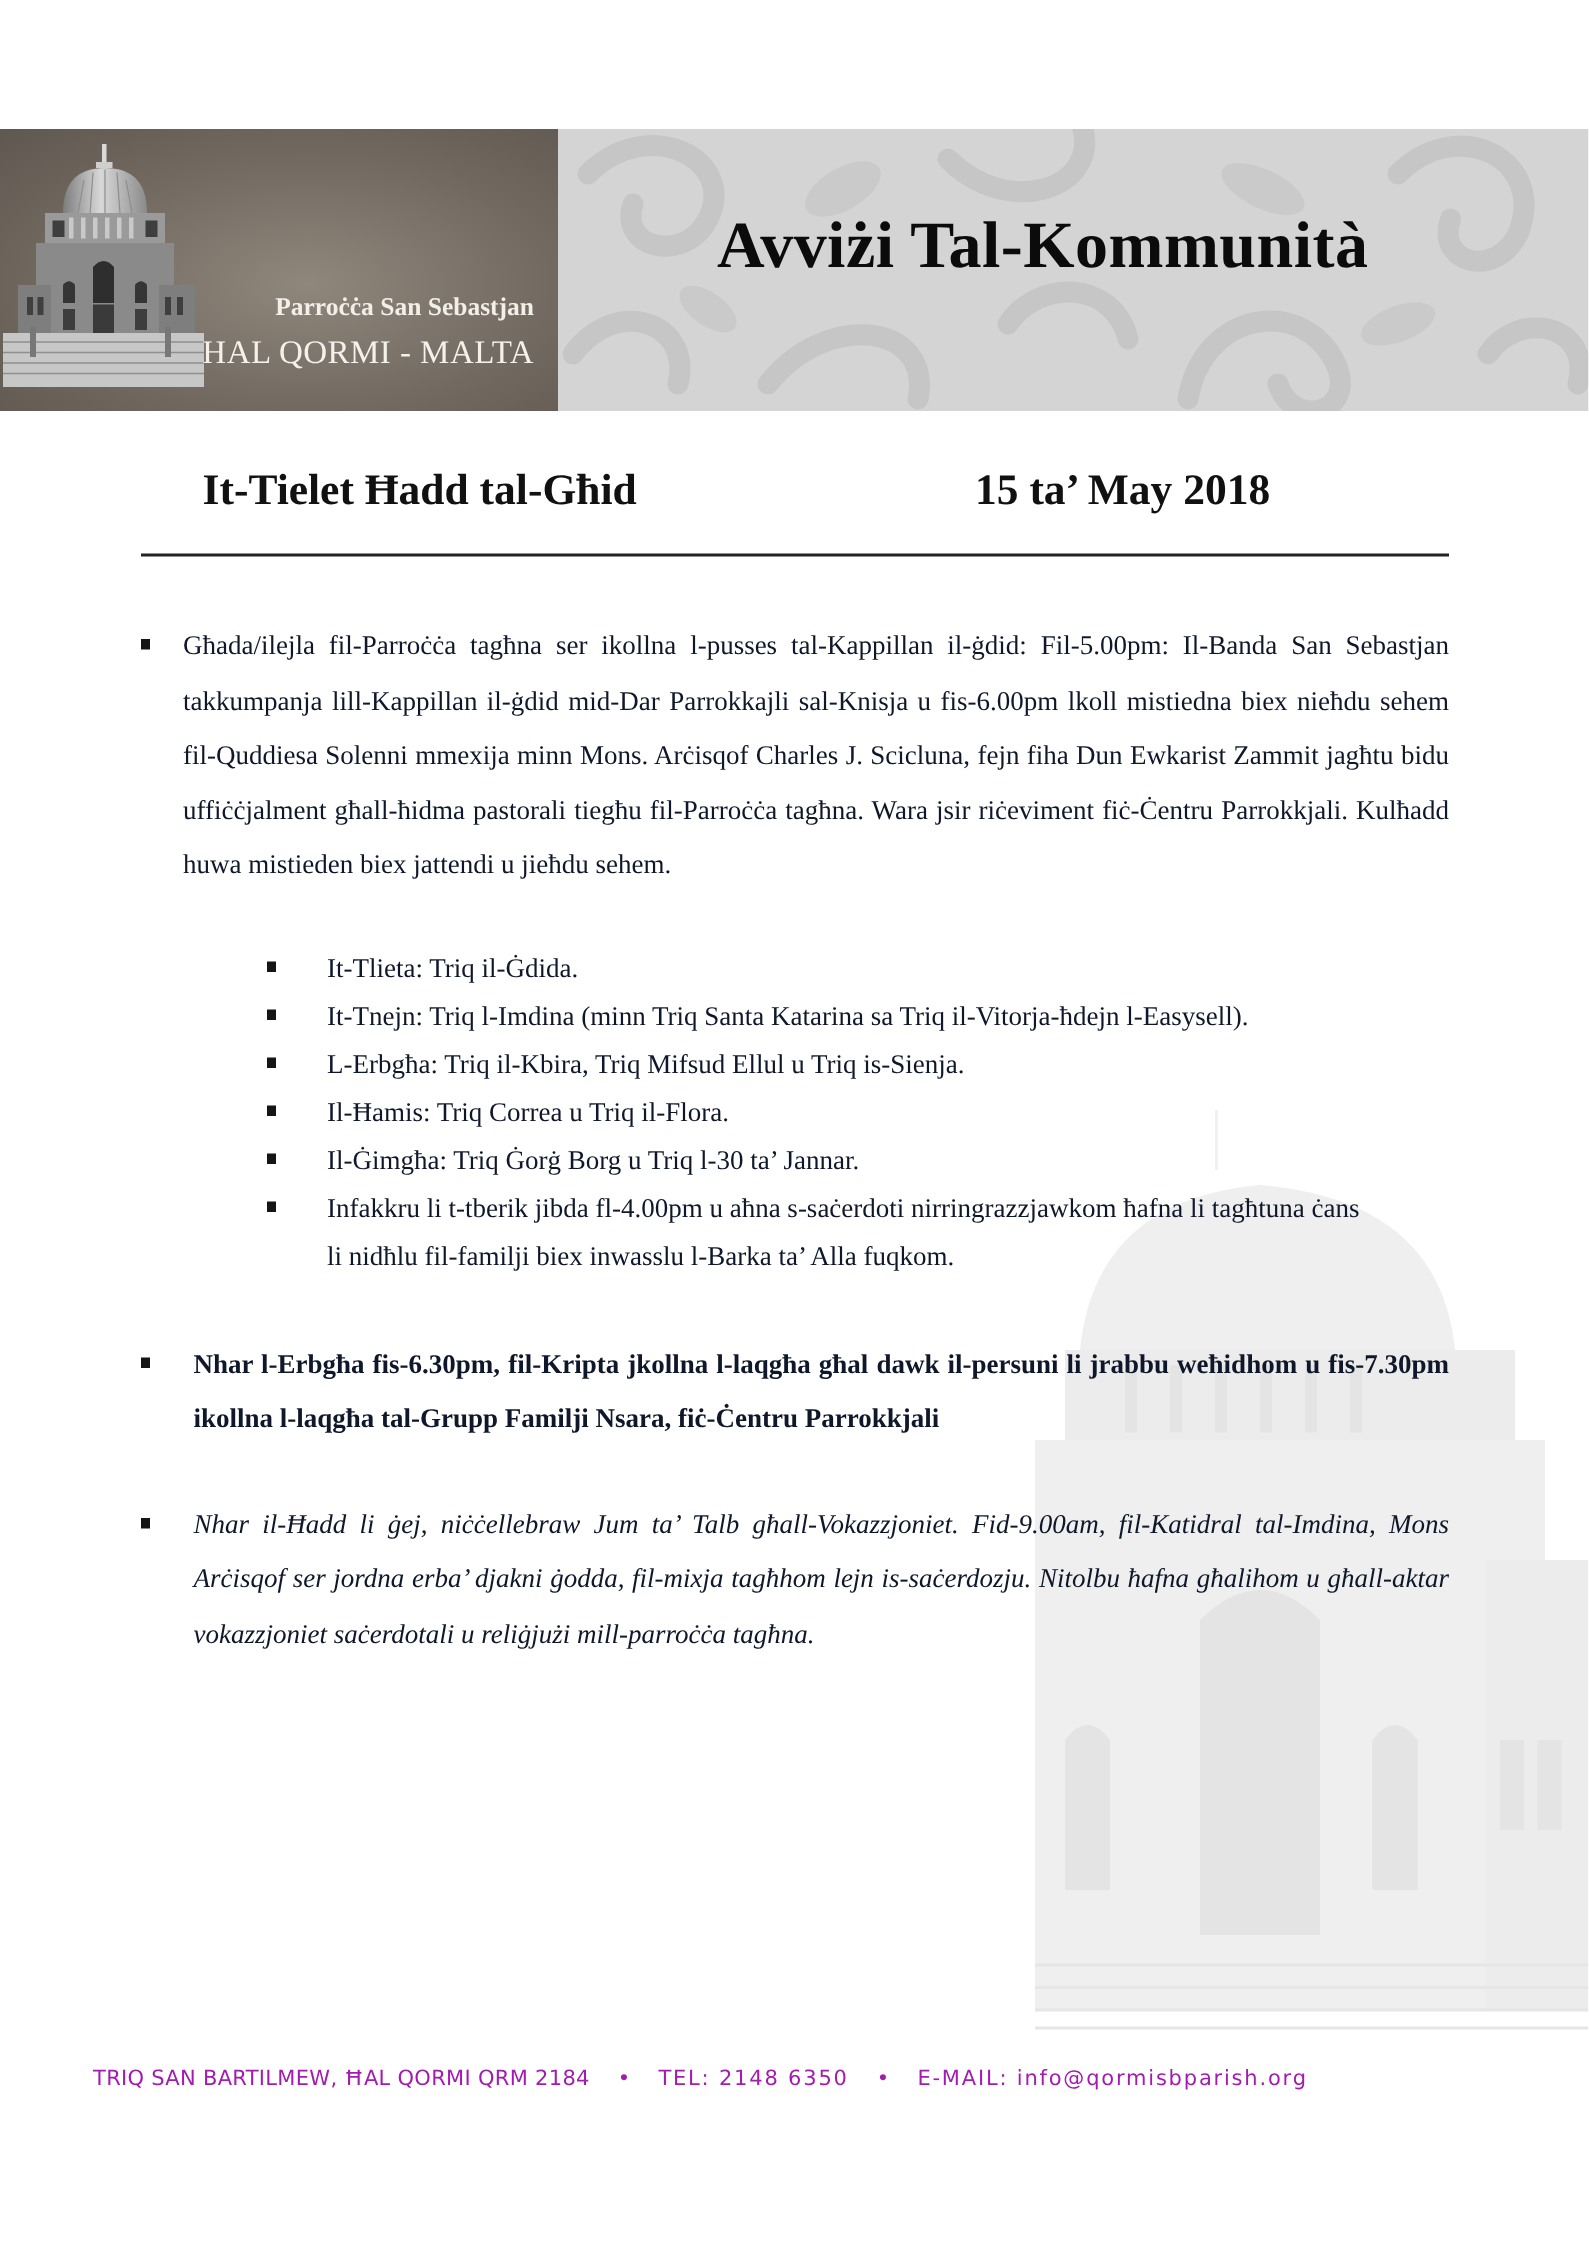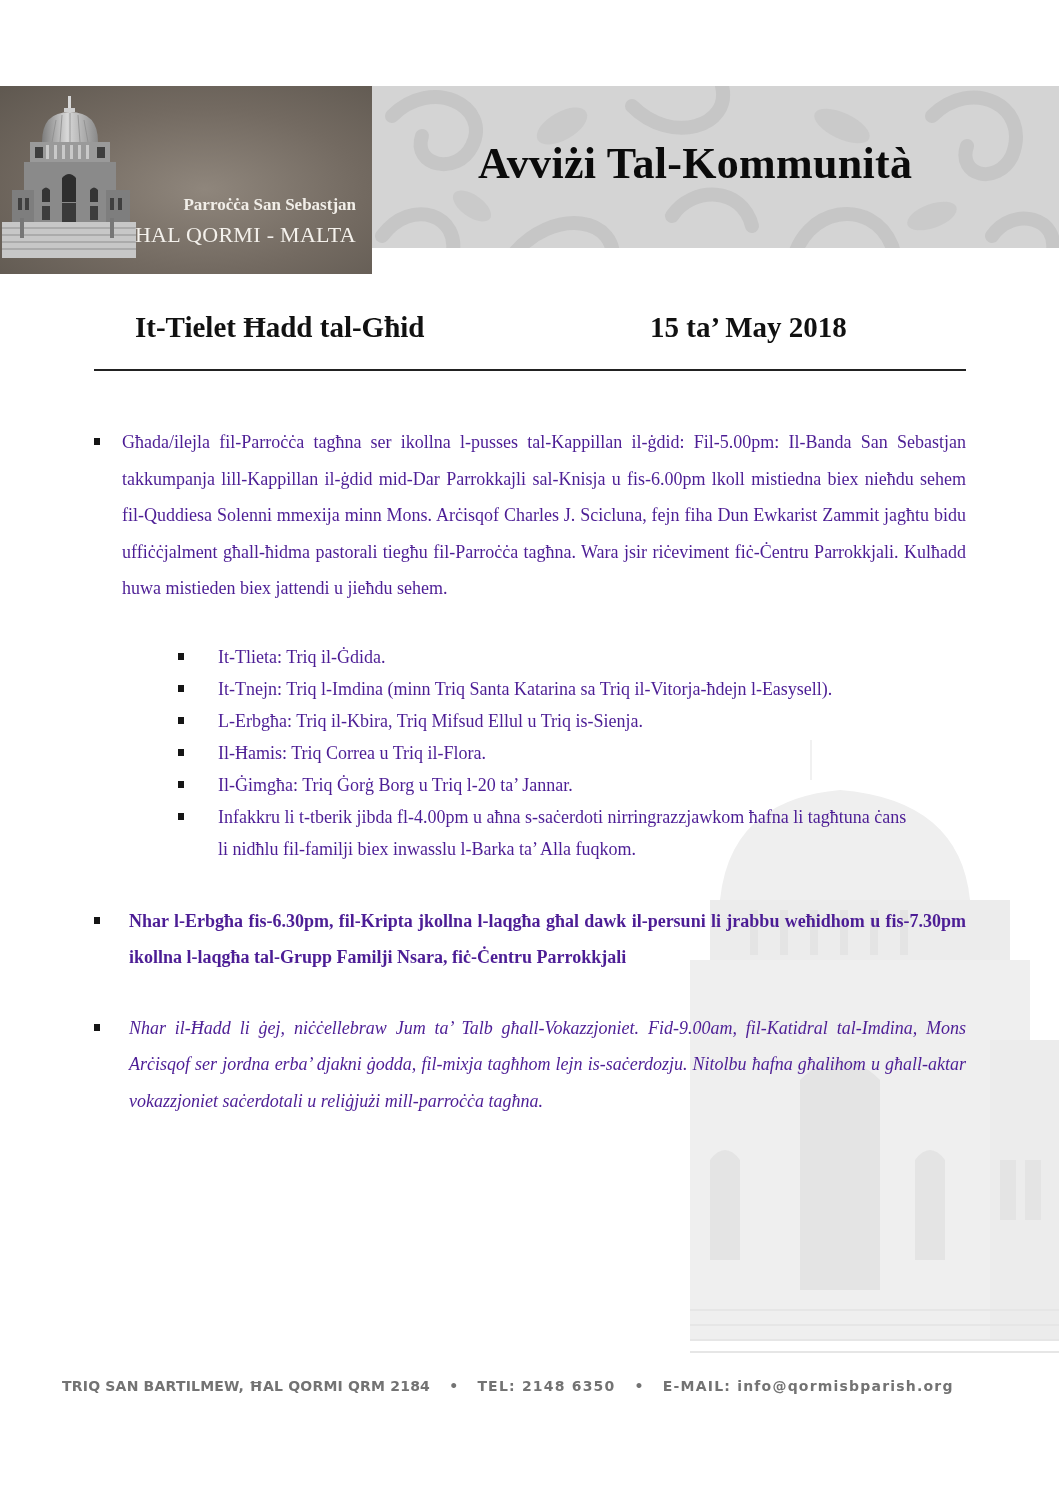"Avviżi Tal-Kommunità" .banner-right { height: 162px -> 188px }
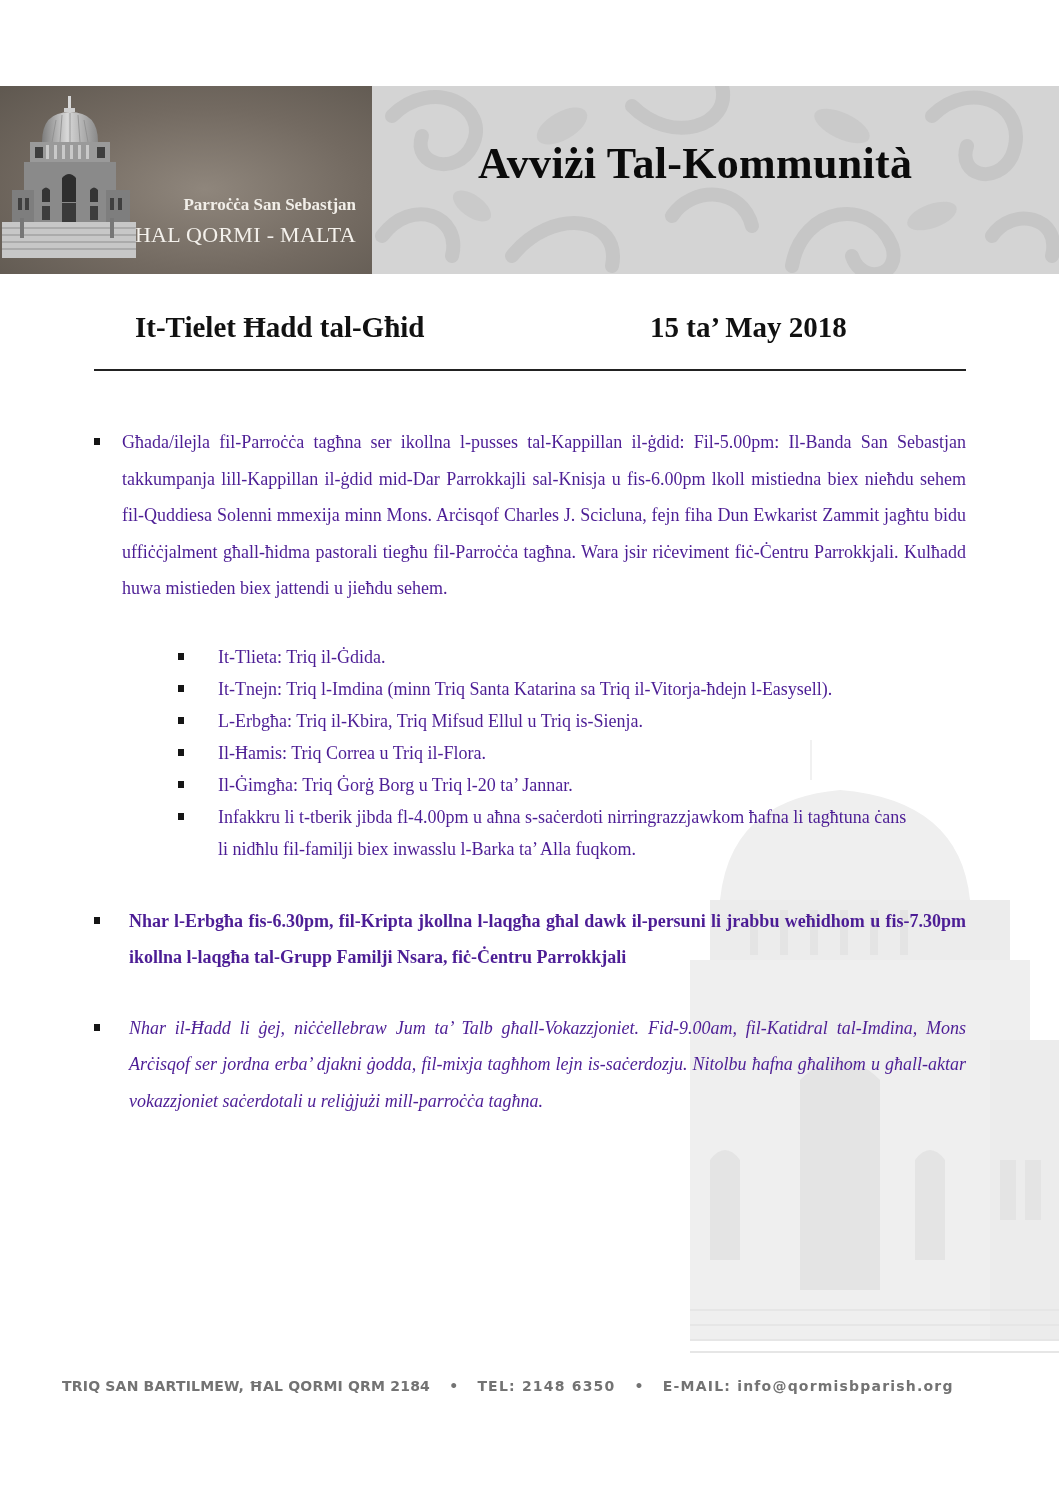"Għada/ilejla fil-Parroċċa tagħna ser" .content { color: #4c1d95 -> #0f172a; top: 424px -> 412px }
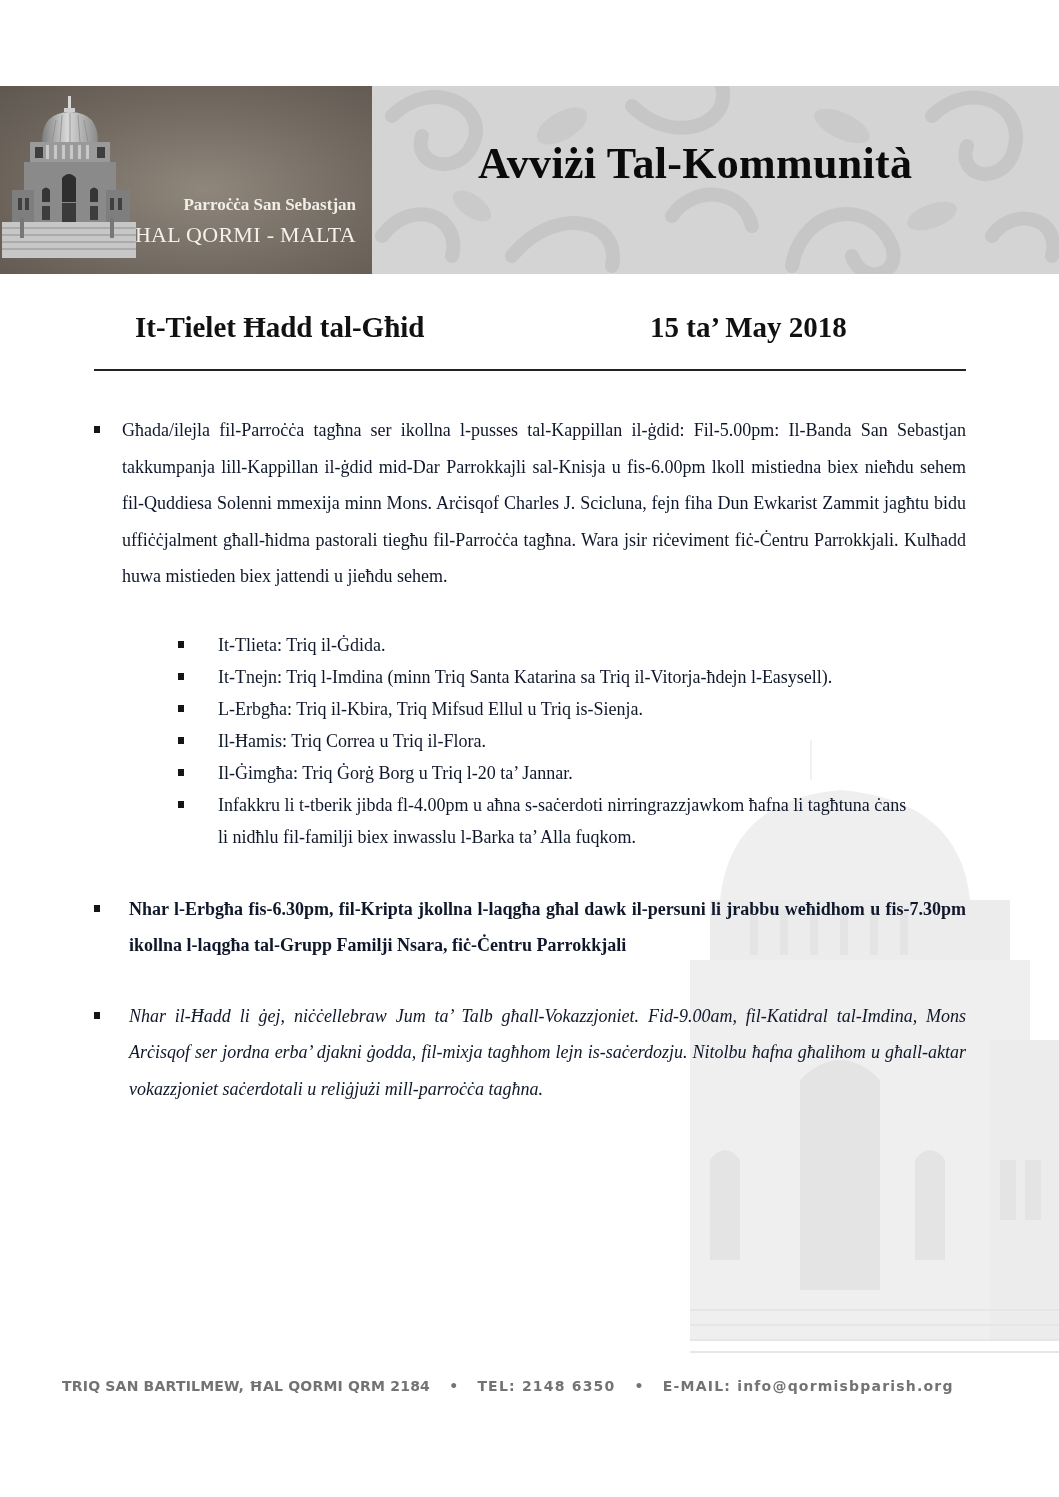"Il-Ġimgħa: Triq Ġorġ Borg u" span { text: l-20 -> l-30 }
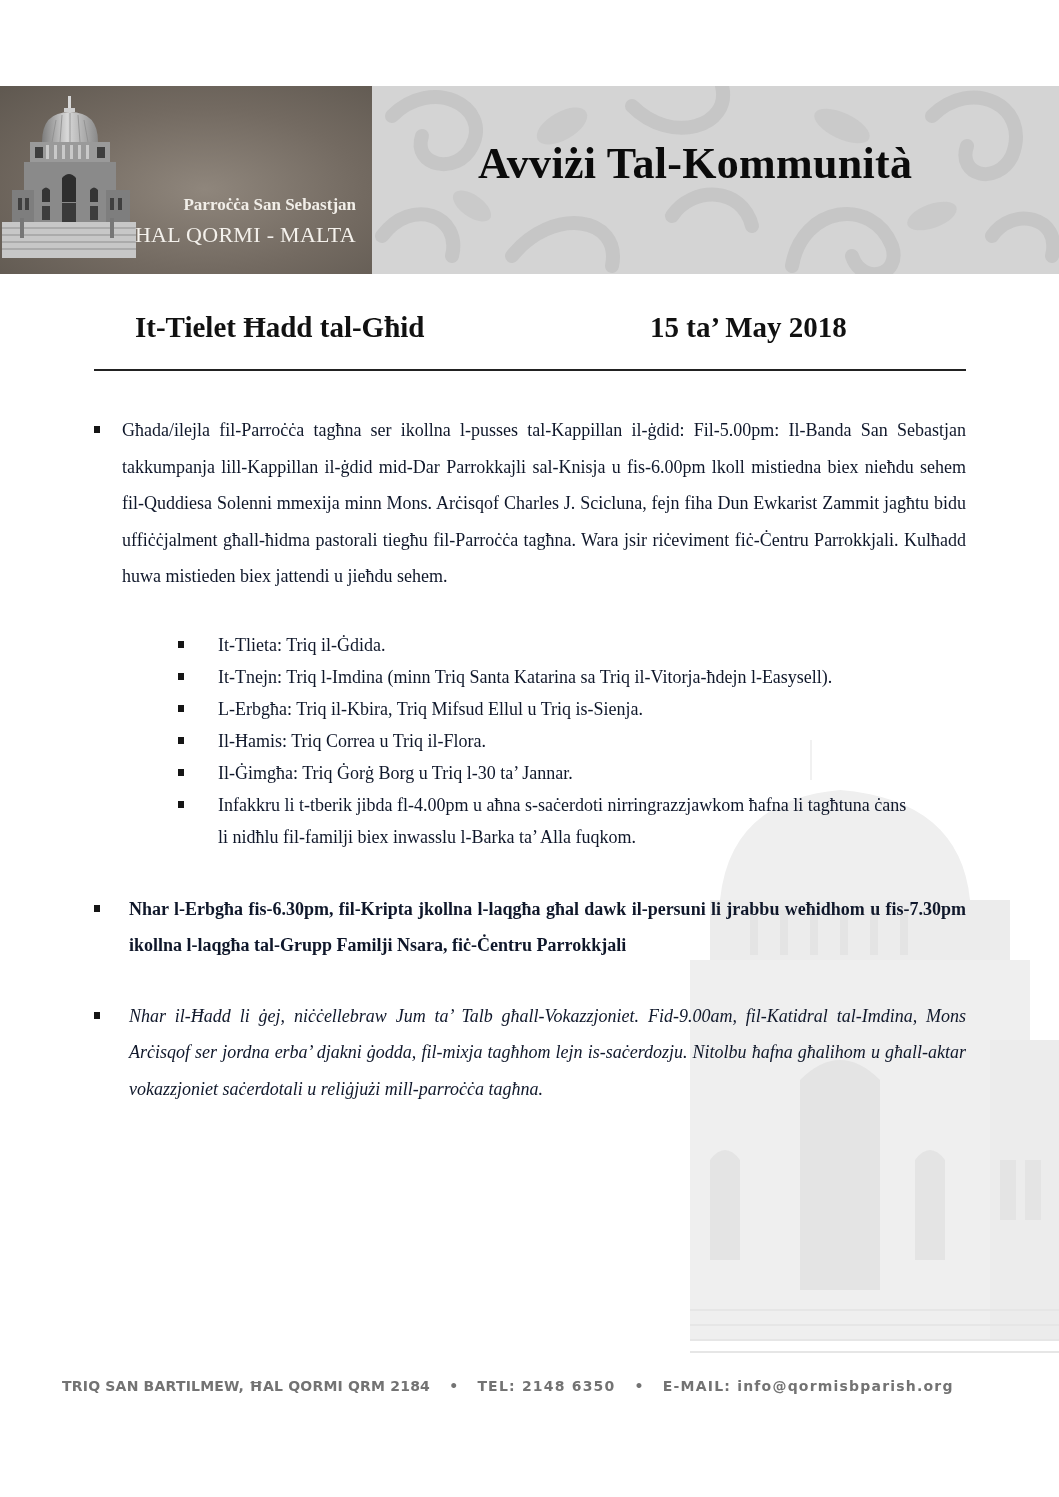"TRIQ SAN BARTILMEW, ĦAL QORMI" .footer { color: #737373 -> #a21caf; font-weight: bold -> none }
